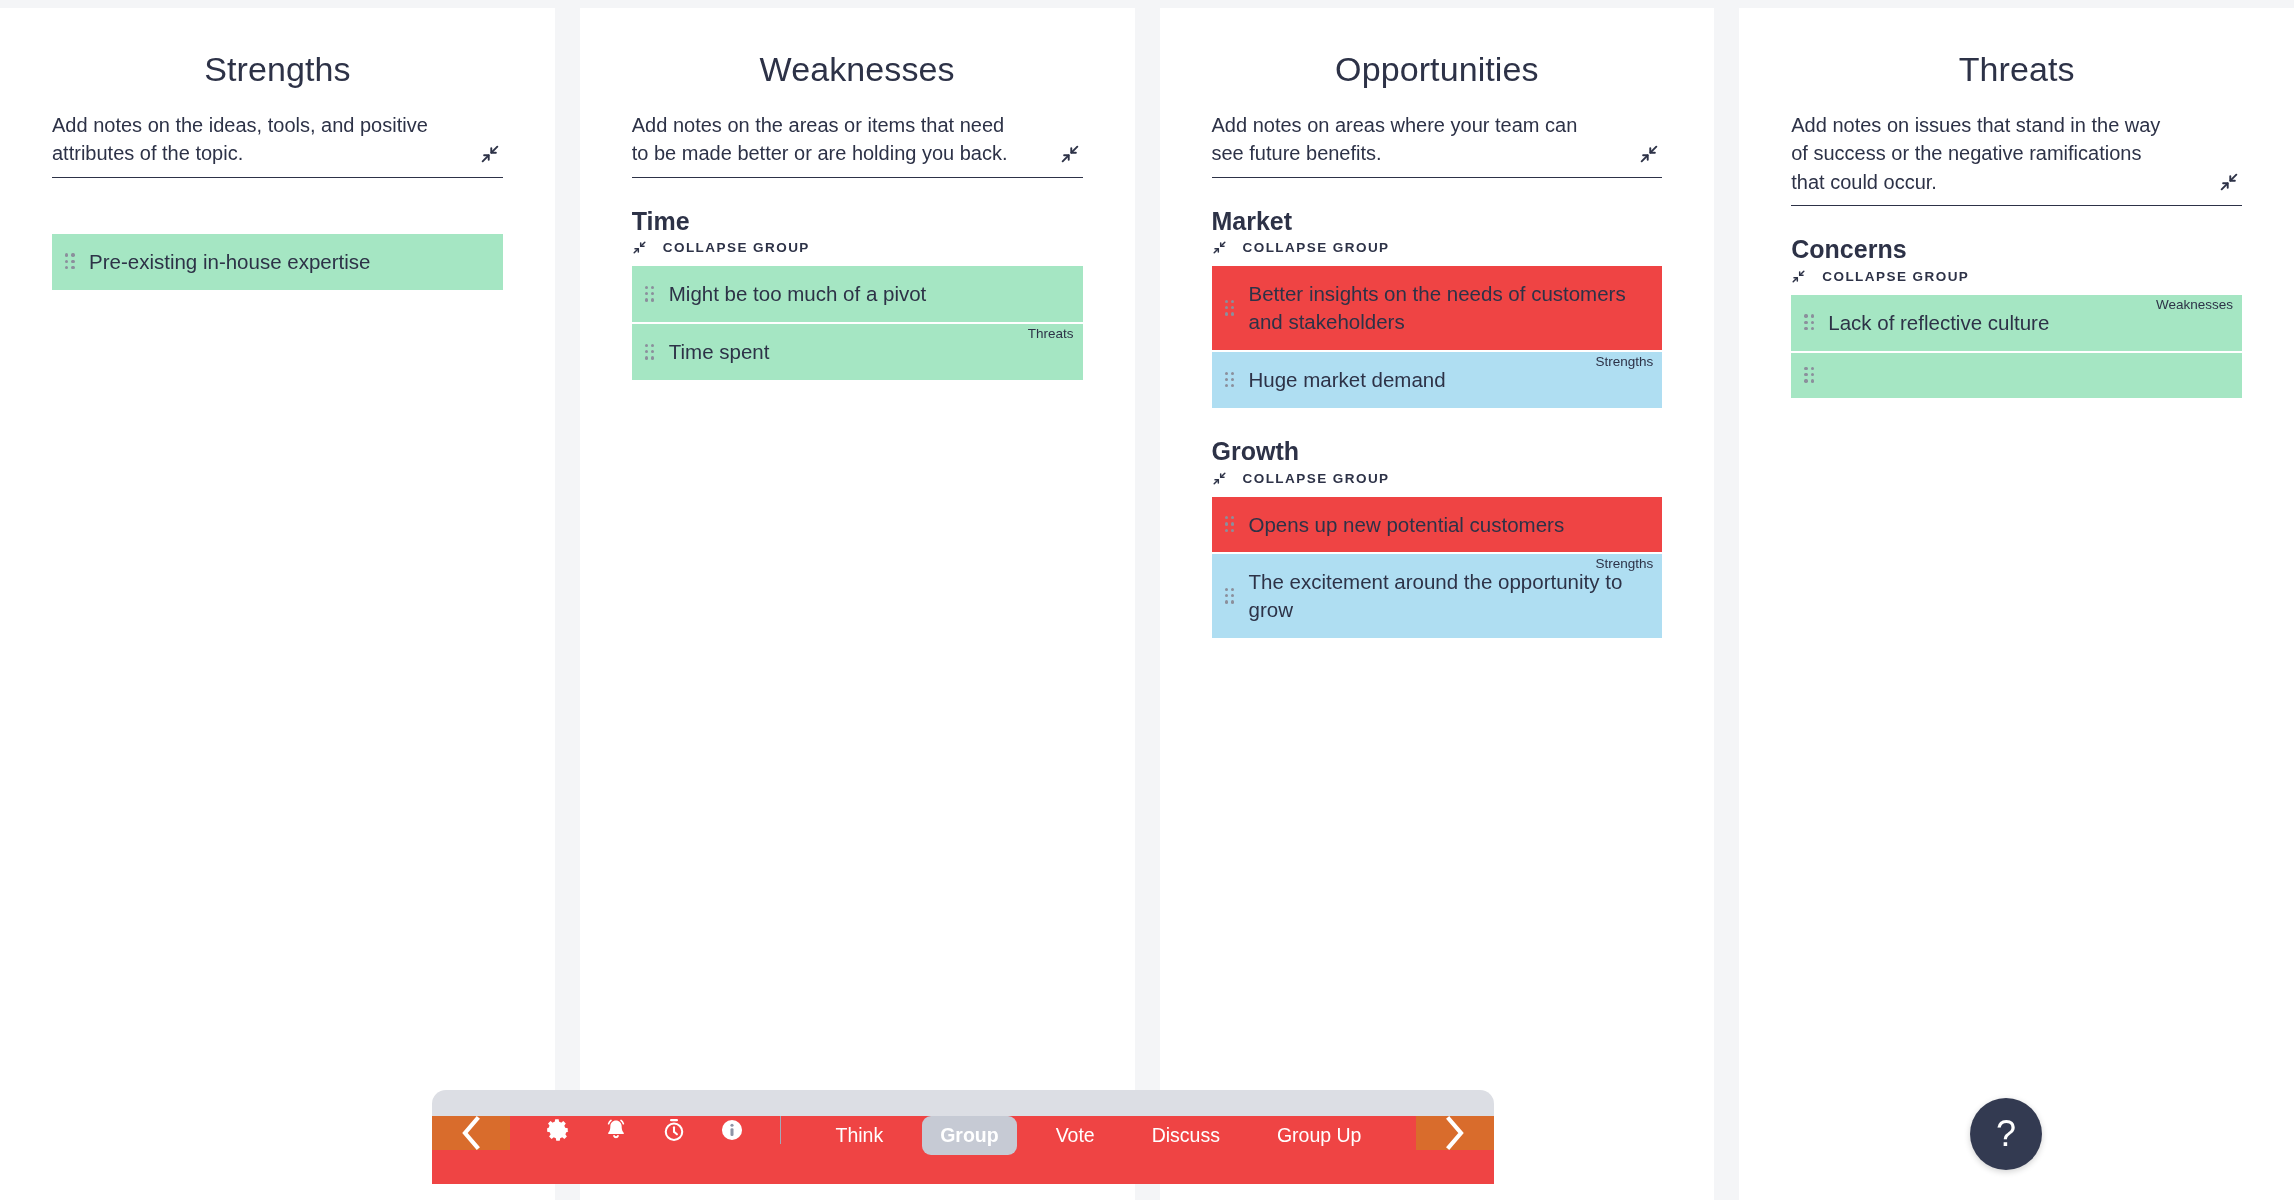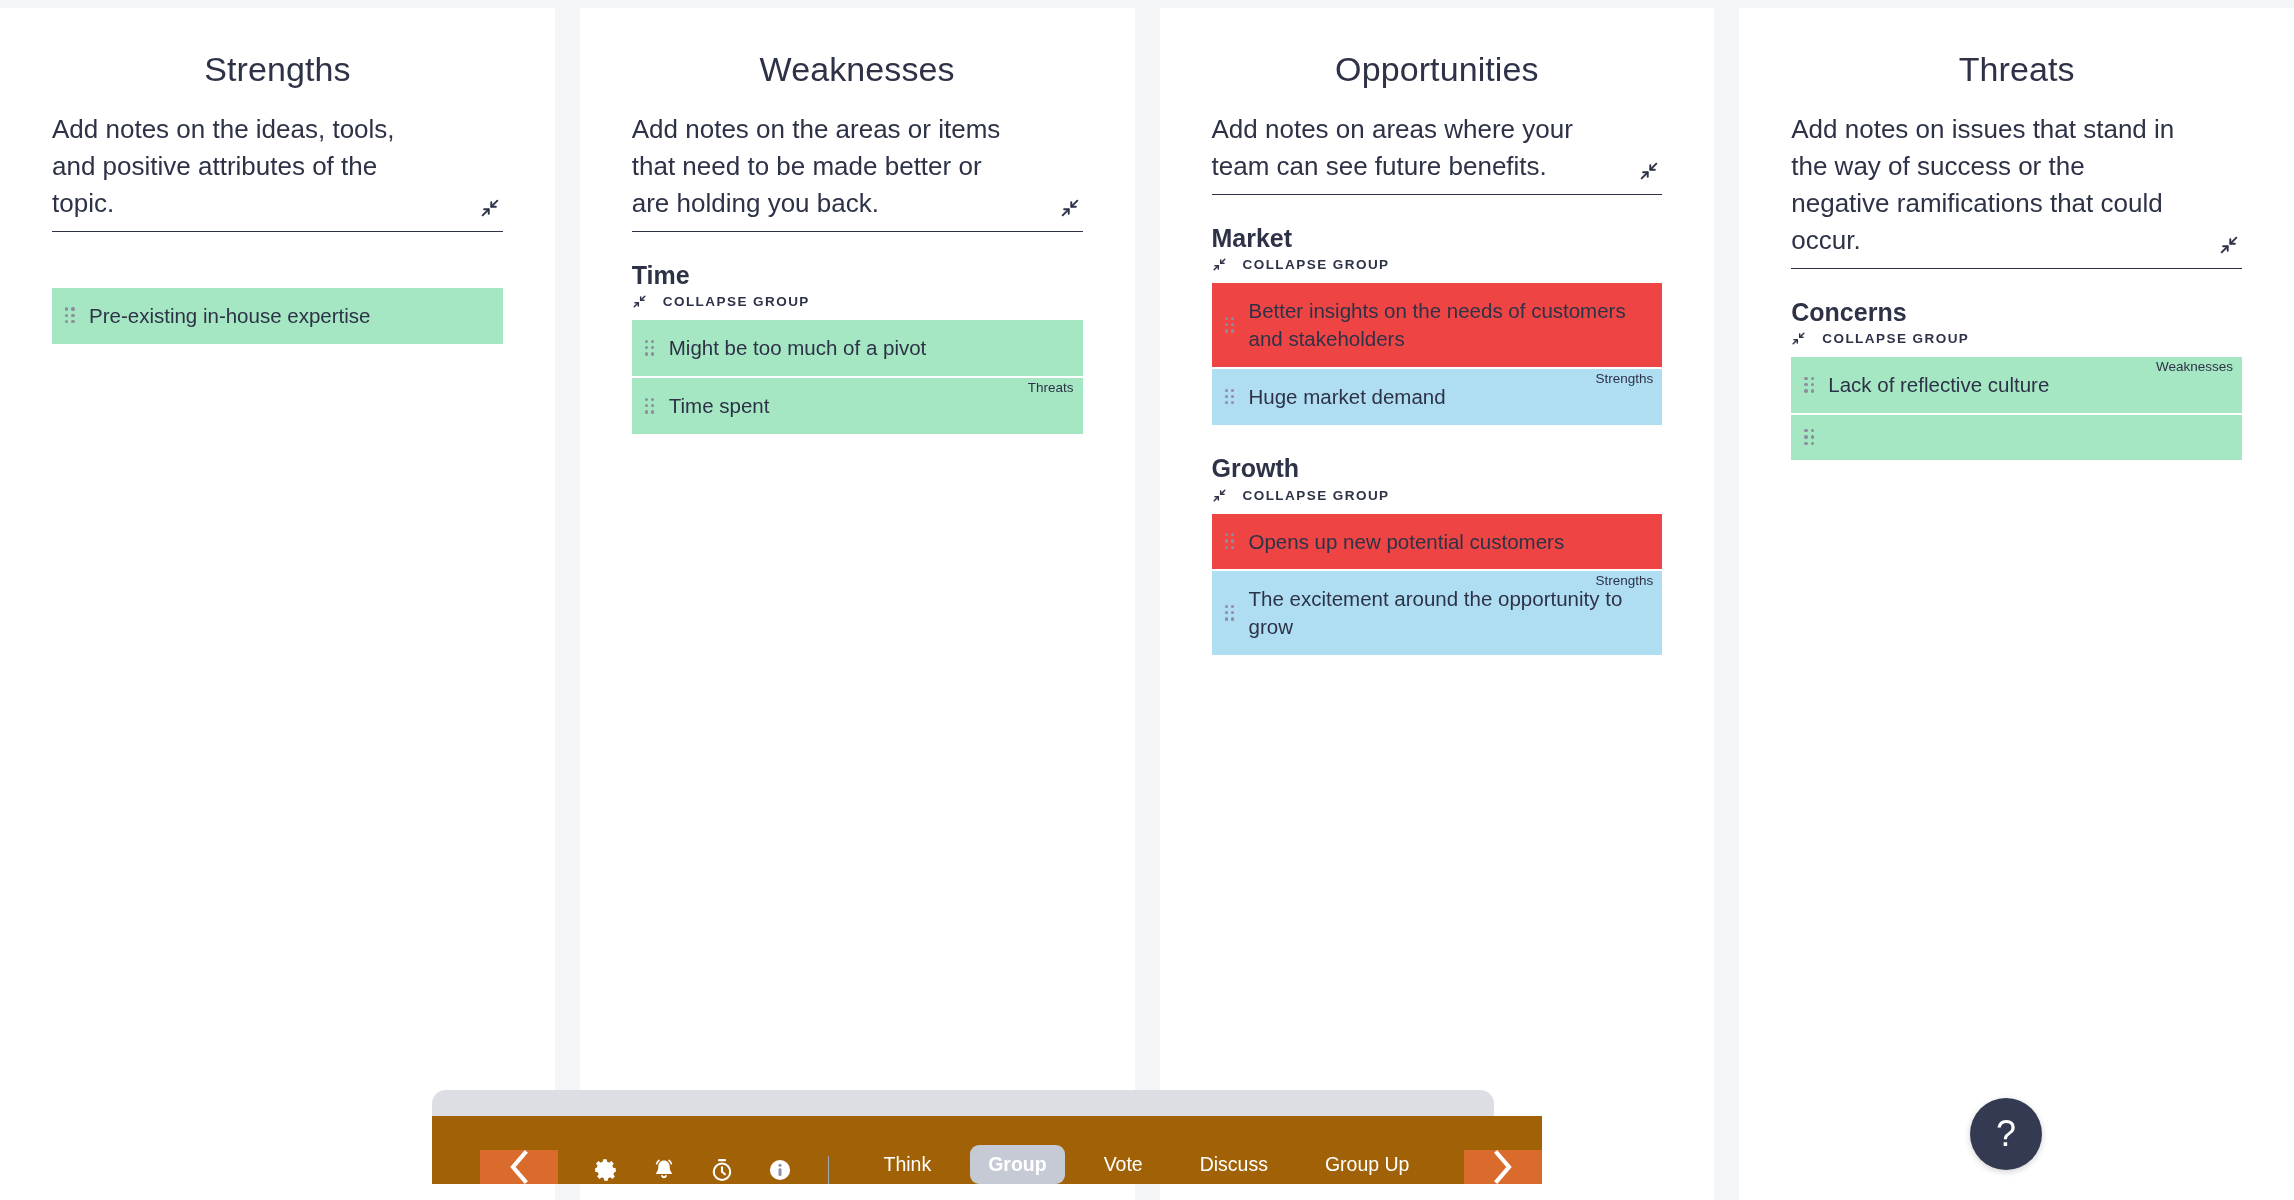"Add notes on the ideas," .col-desc { font-size: 26px -> 20px }
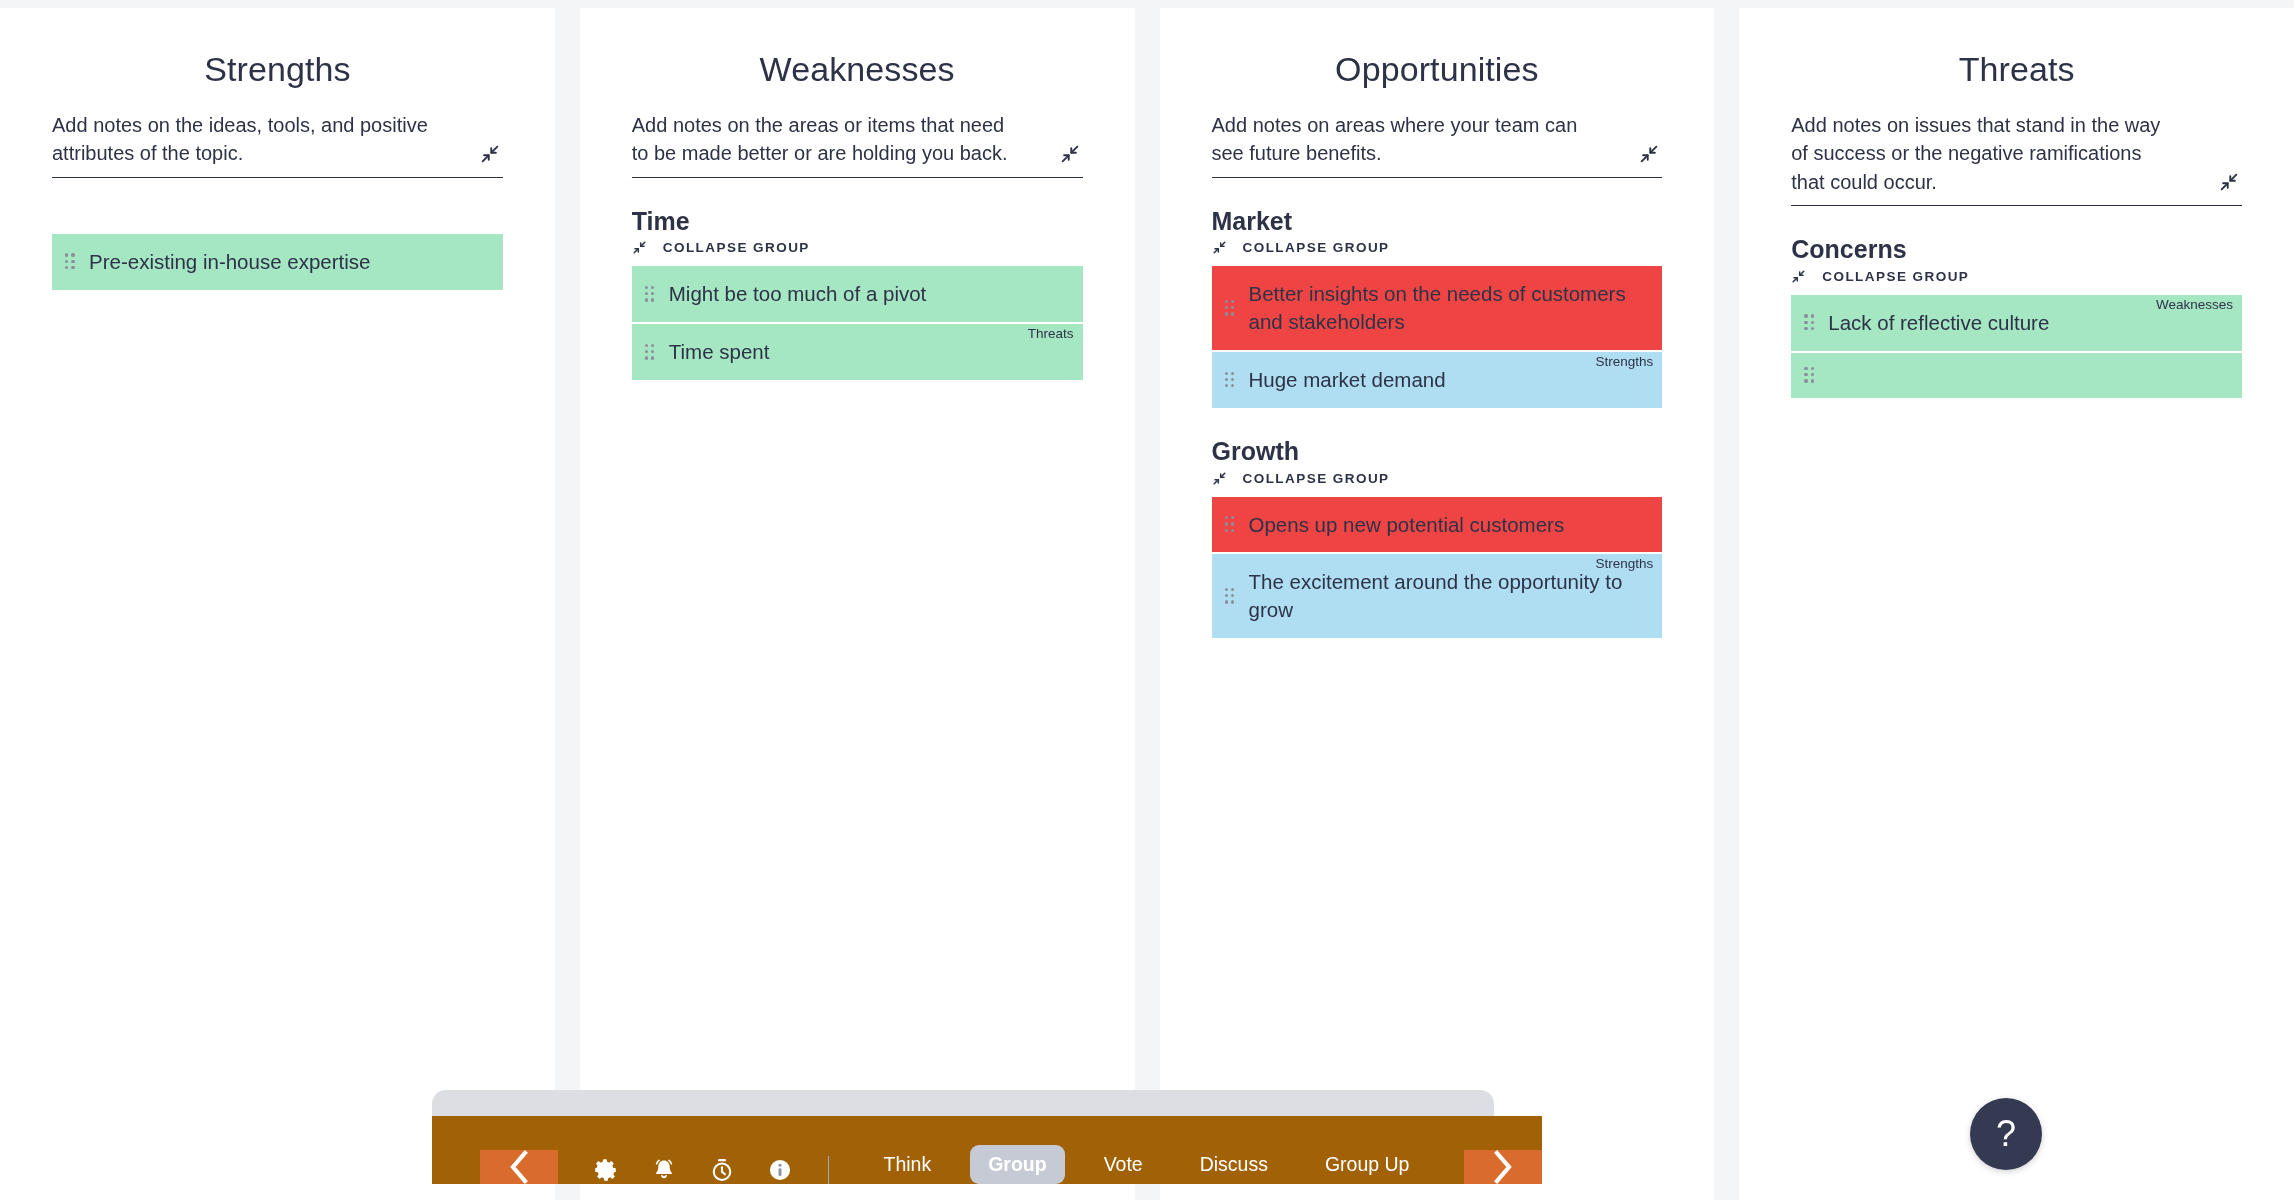"Think" .toolbar { align-items: flex-end -> flex-start; background: #a16207 -> #ef4444; padding-left: 48px -> none }
